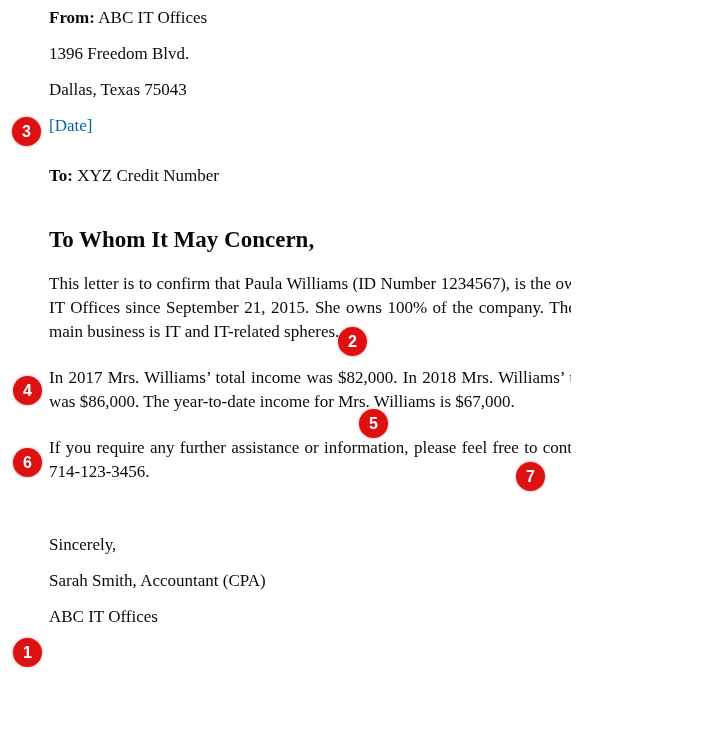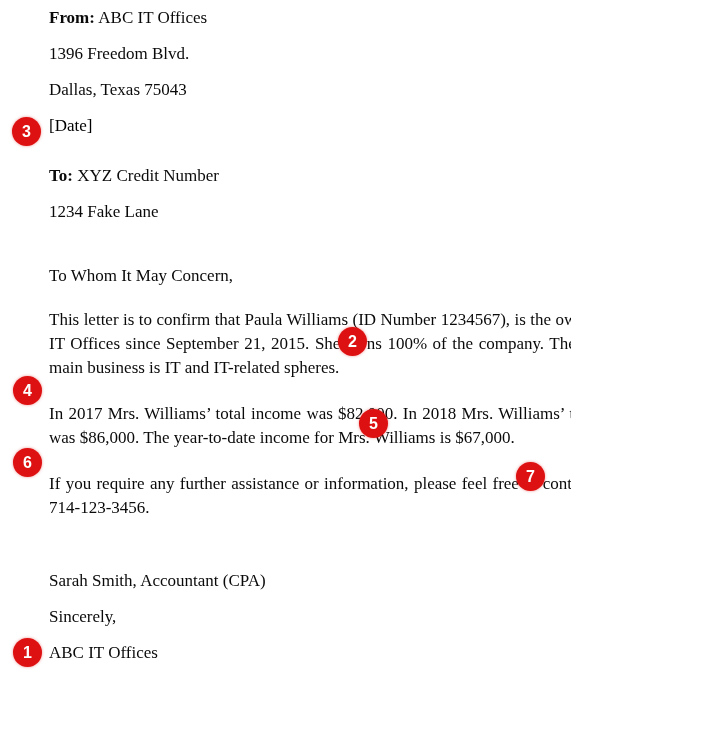"[Date]" .placeholder { color: #000000 -> #0369a1 }
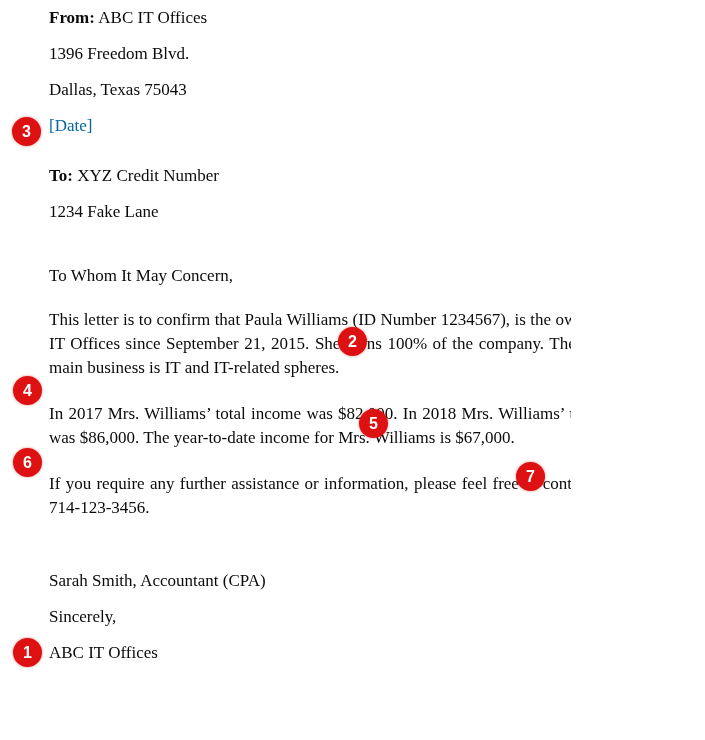"1234 Fake Lane" div.line { html: <div>1234 Fake Lane</div> -> none }
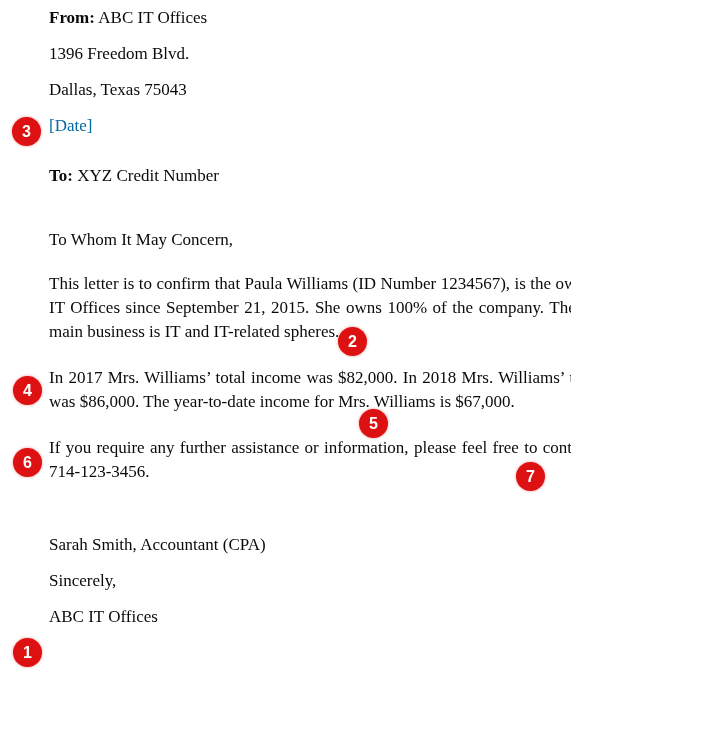"To Whom It May Concern," .salutation { font-size: 17px -> 23px; font-weight: normal -> bold }
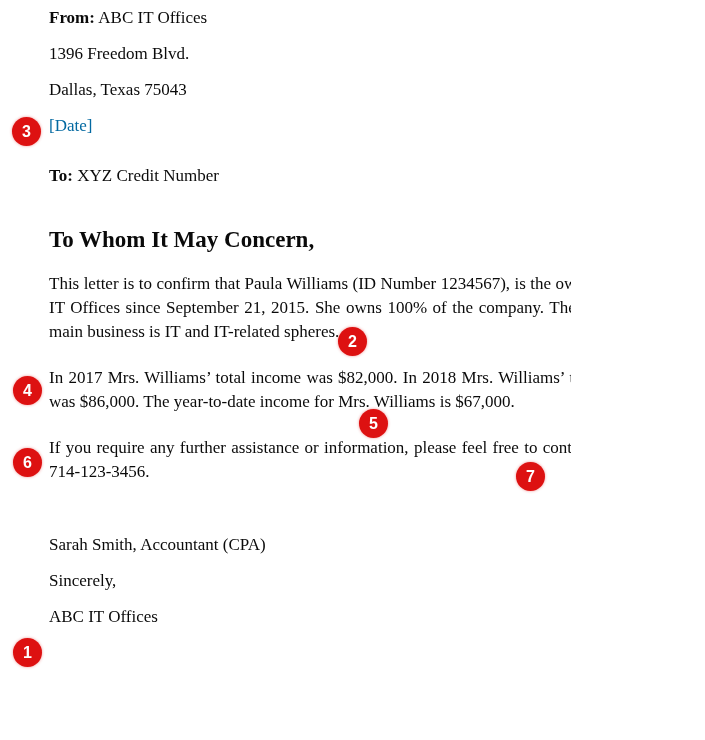"Sarah Smith, Accountant (CPA)" div.line { order: before "Sincerely," -> after "Sincerely," }
